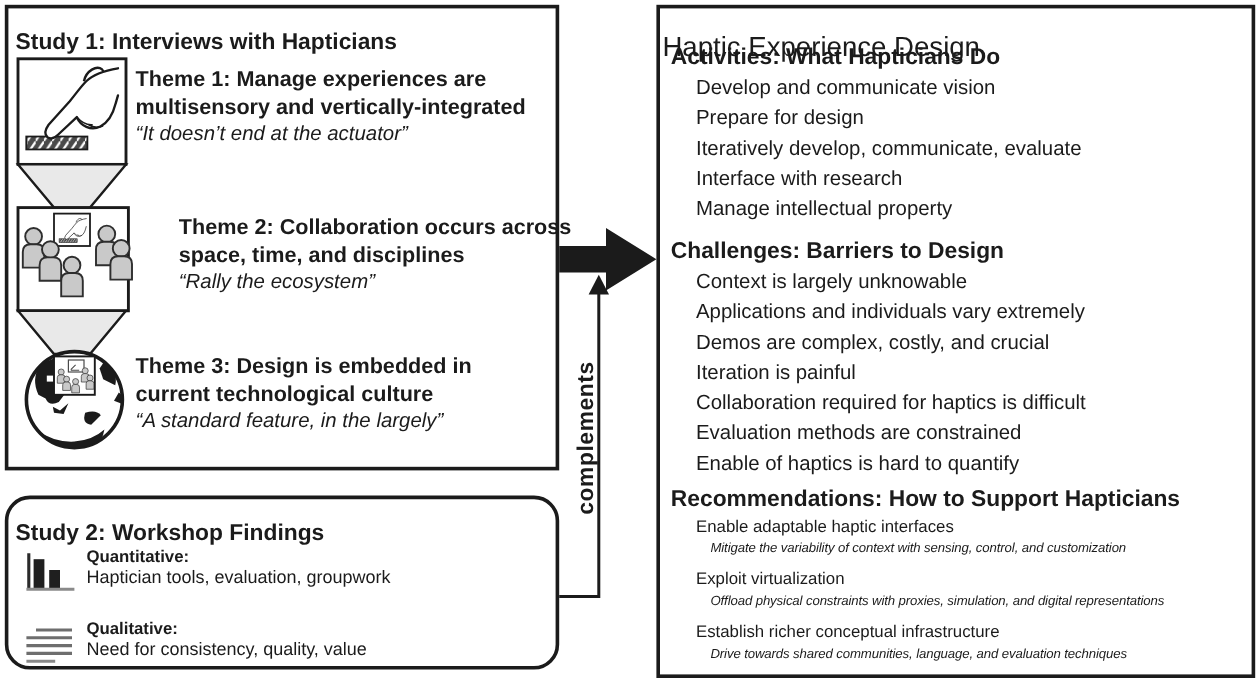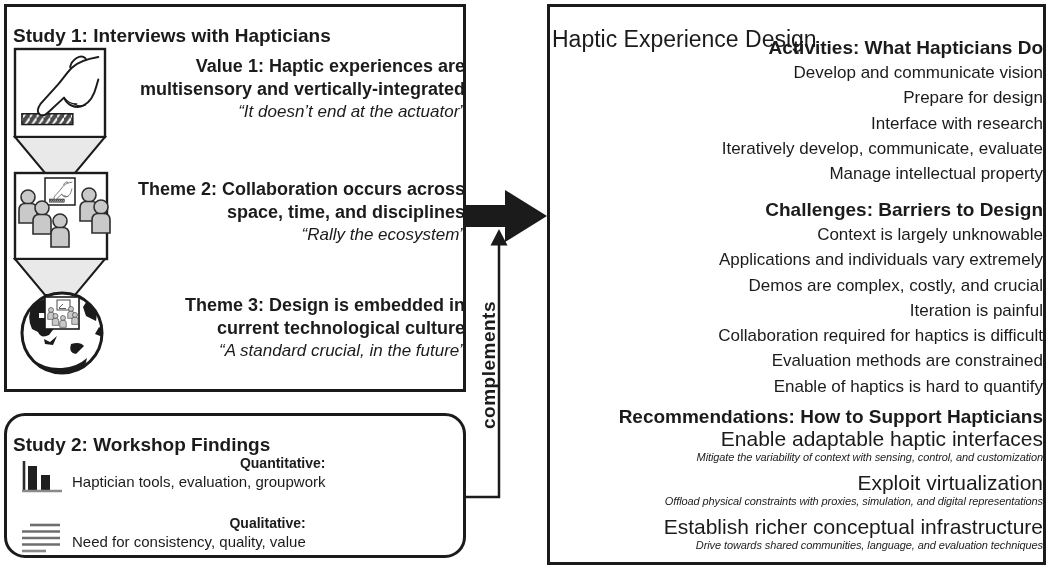"Study 1: Interviews with Hapticians" .canvas { text-align: right -> none }
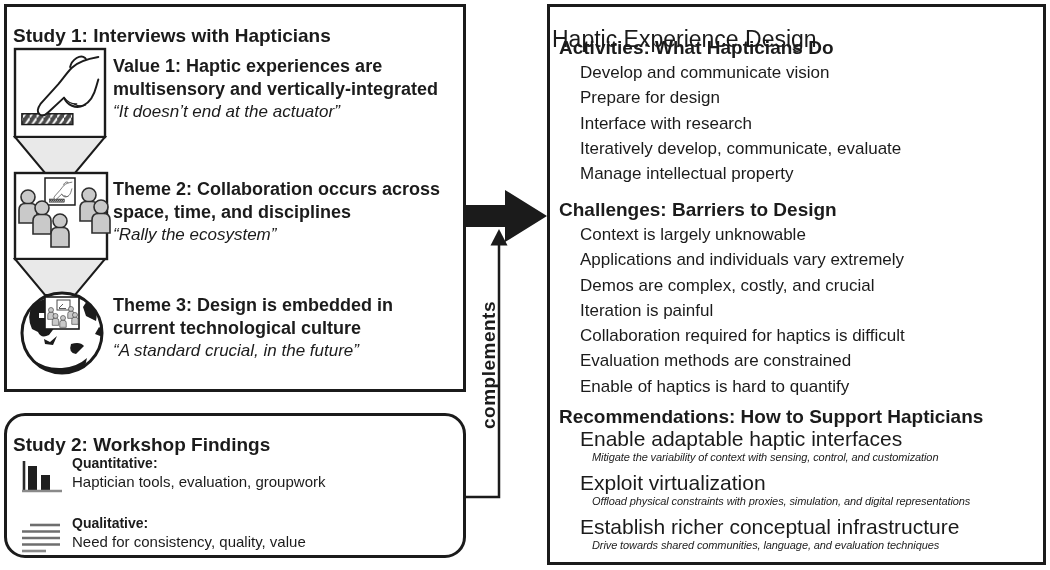"Value 1: Haptic experiences are" div.theme-line { text: Value 1: Haptic -> Theme 1: Manage }
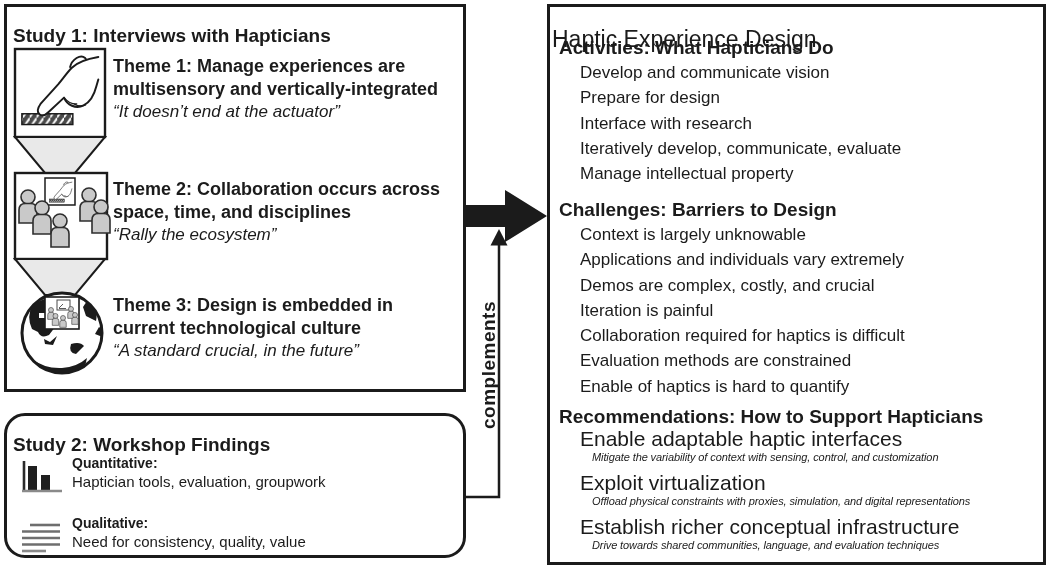"Interface with research" div.item { order: before "Iteratively develop, communicate," -> after "Iteratively develop, communicate," }
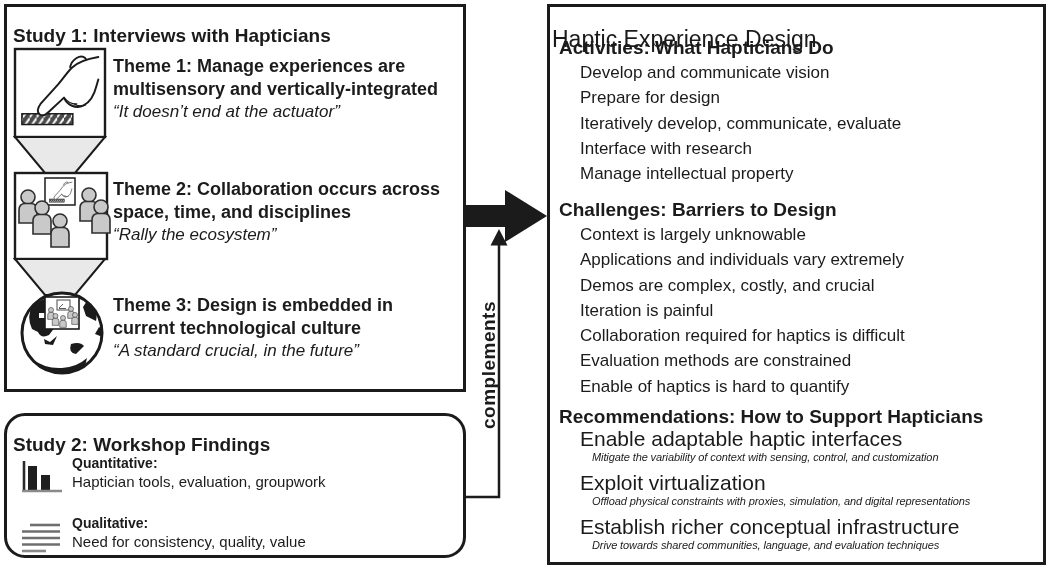"Theme 2: Collaboration occurs across" .theme.t2 { margin-left: none -> 36px }
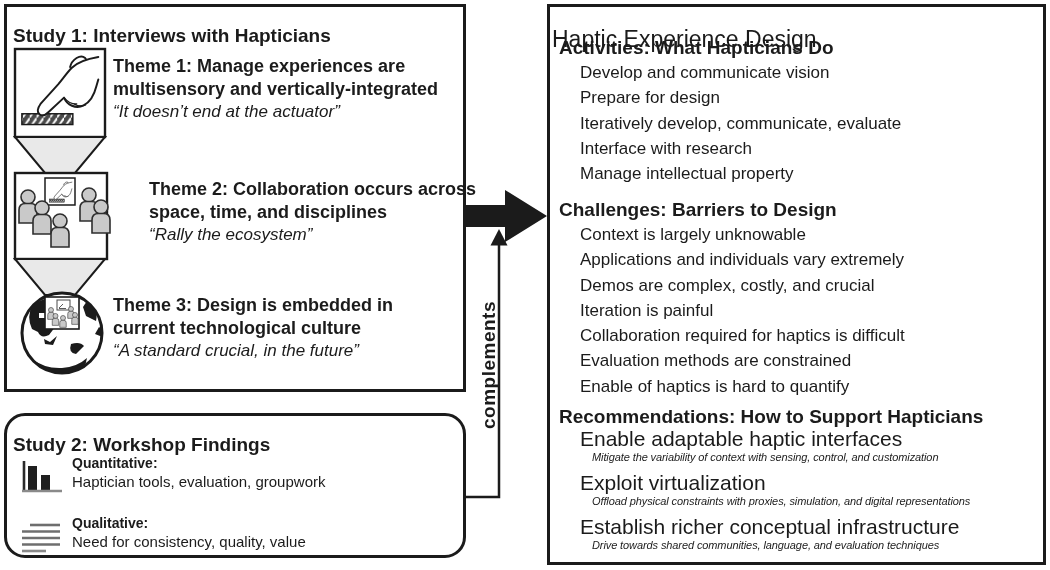"“A standard crucial, in the" div.quote { text: crucial, in the future -> feature, in the largely }
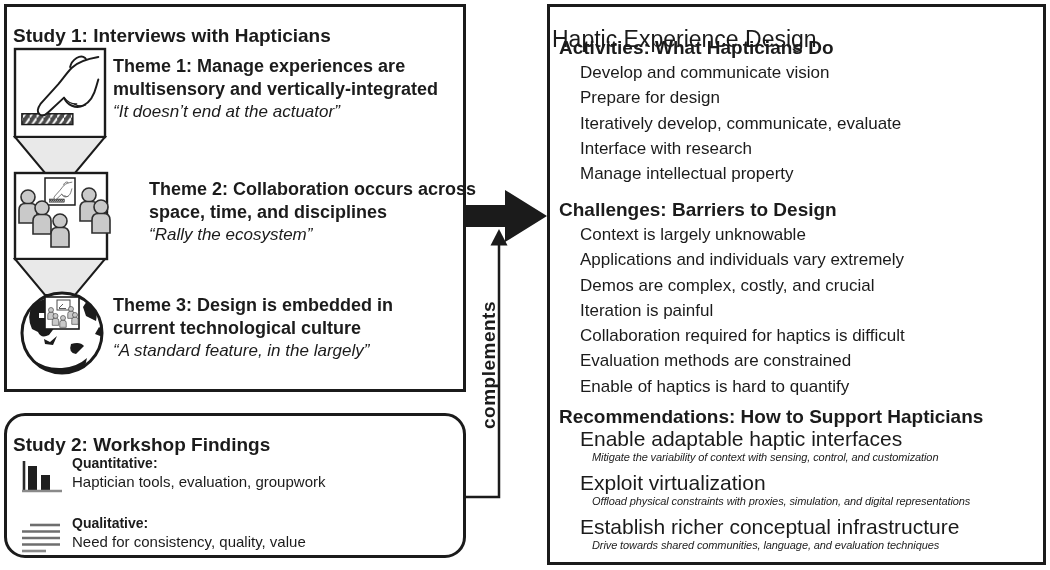"Enable adaptable haptic interfaces" .rec-label { font-size: 21px -> 14px }
